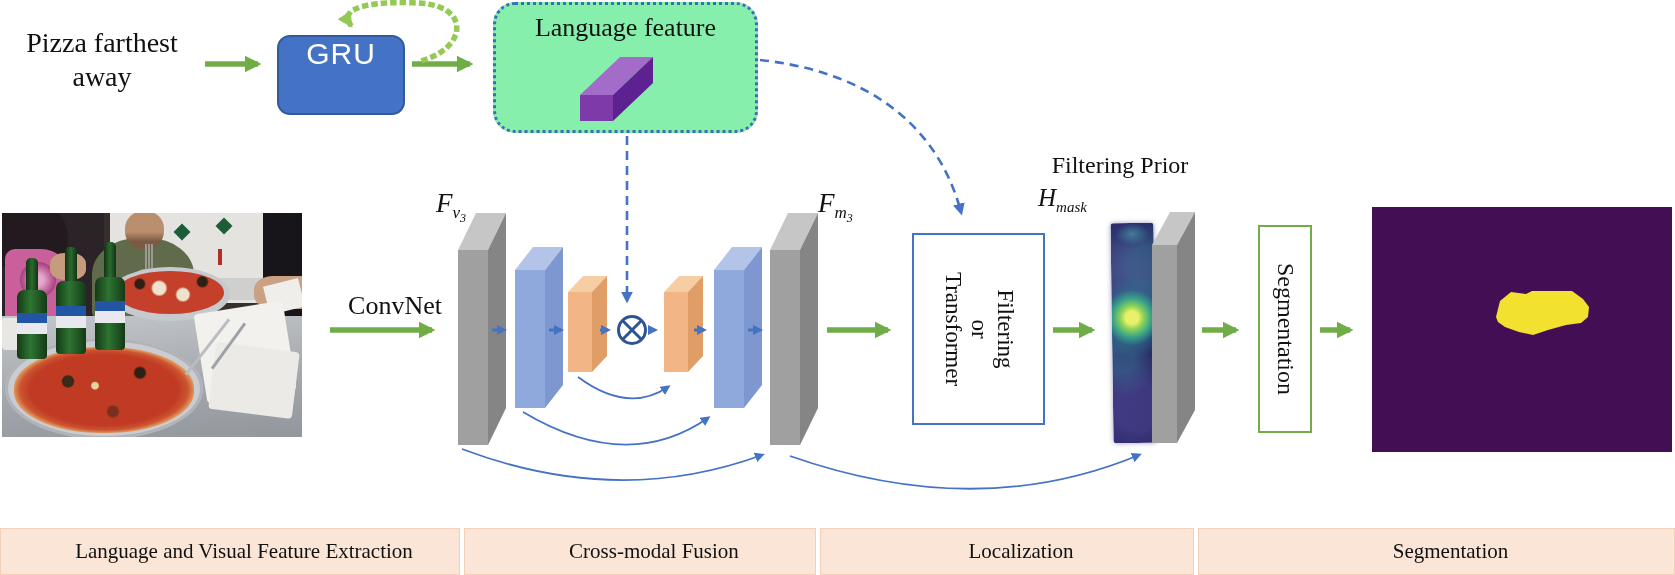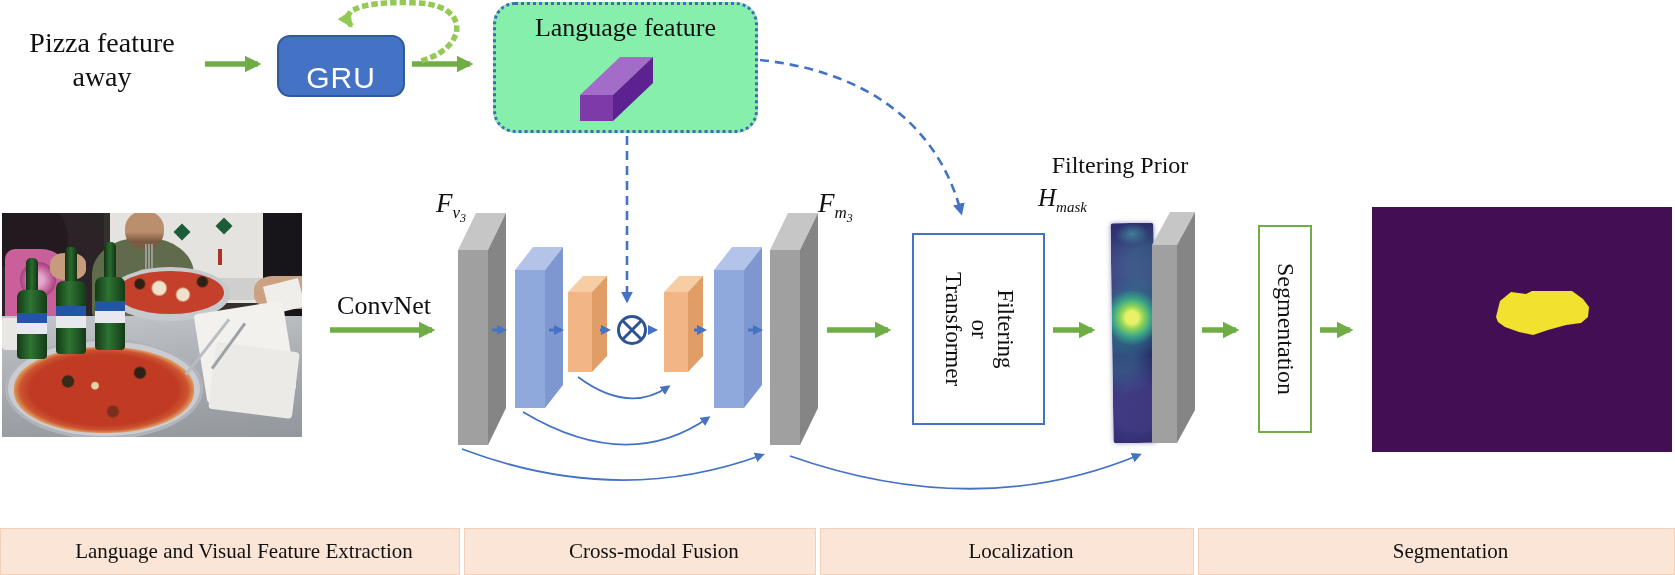"Pizza feature" div { text: feature -> farthest }
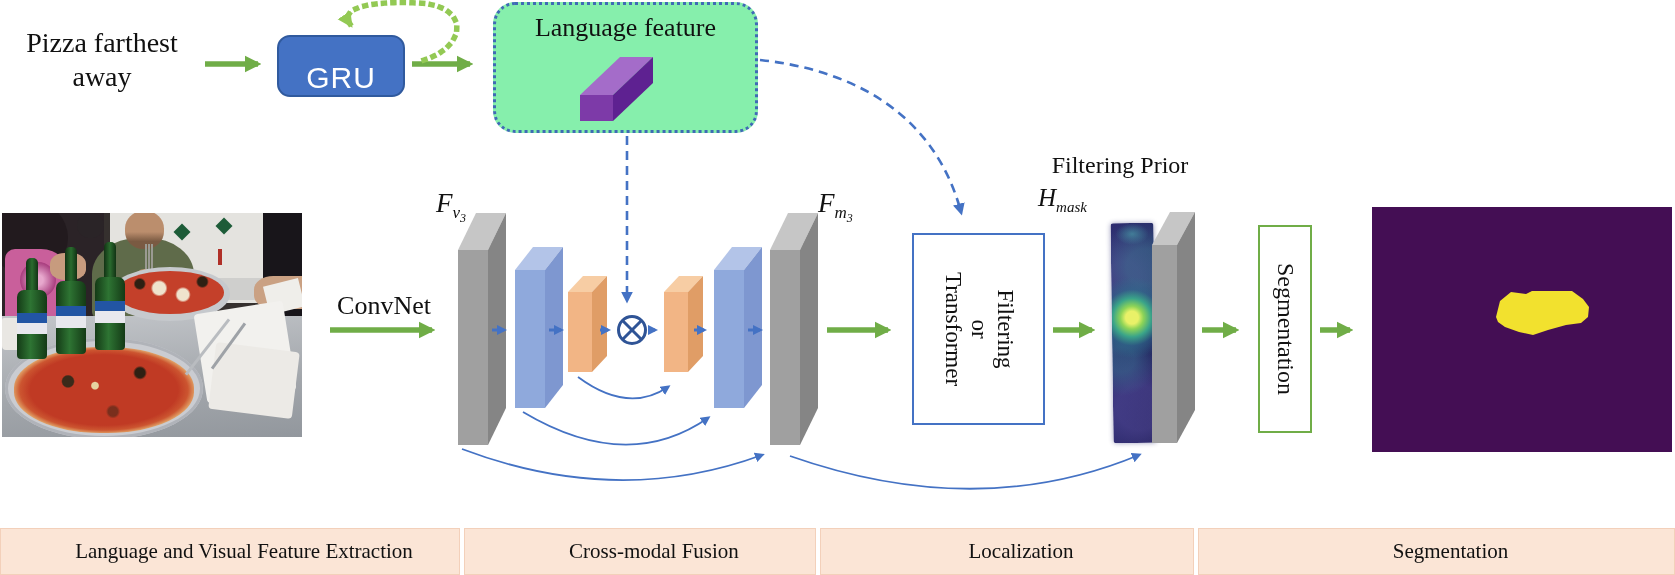"GRU" .gru-box { align-items: flex-end -> flex-start; height: 62px -> 80px }
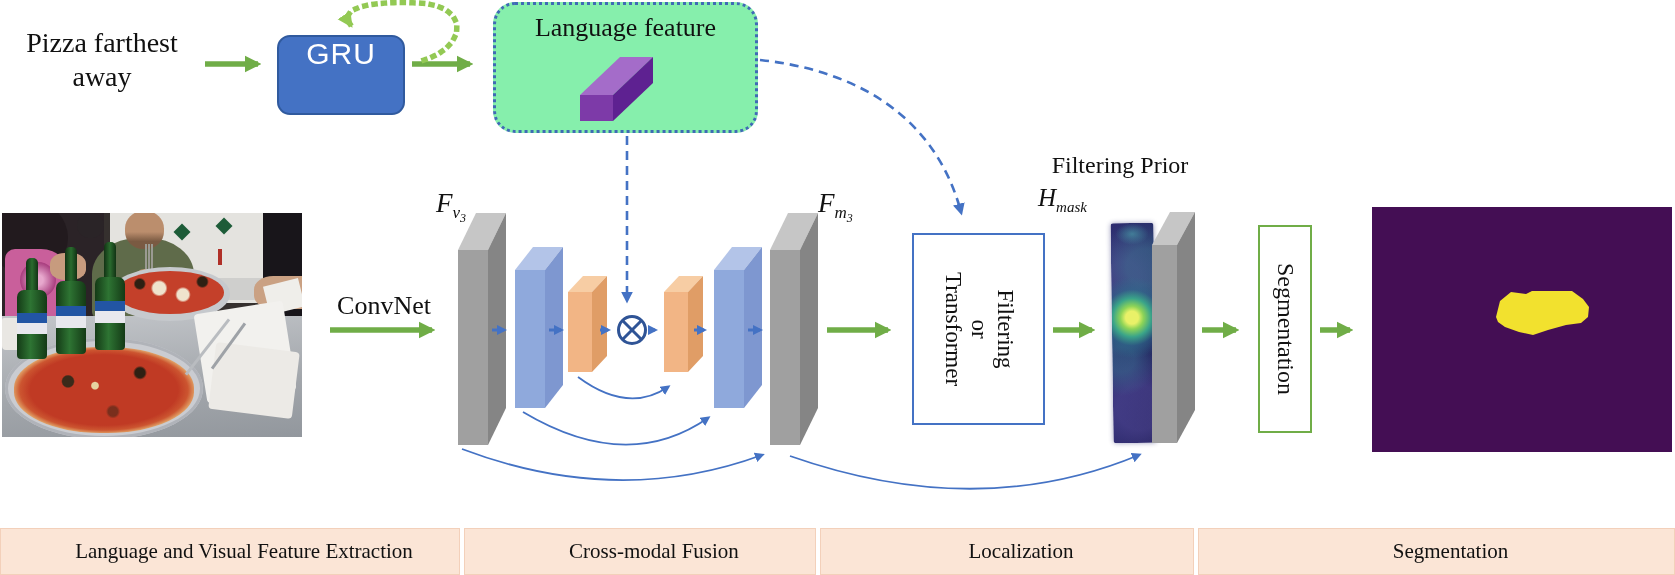"ConvNet" .convnet { text-align: center -> right }
